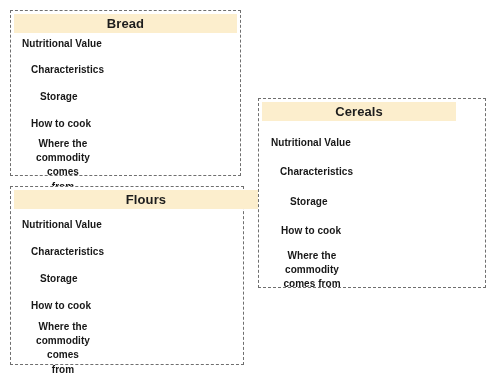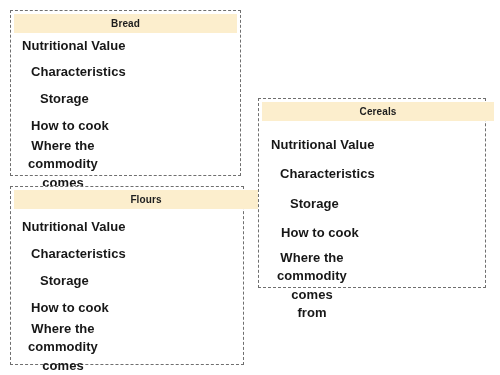"Bread" .box-header-title { font-size: 10px -> 13px }
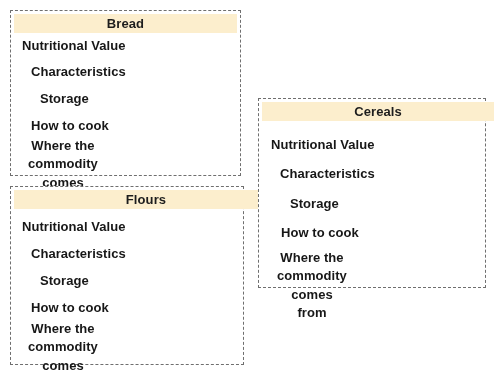"Nutritional Value" .topic-label { font-size: 13px -> 10px }
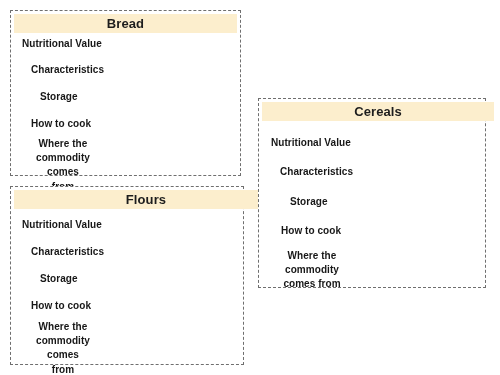"Cereals" #hdr-cereals { width: 232px -> 194px }
